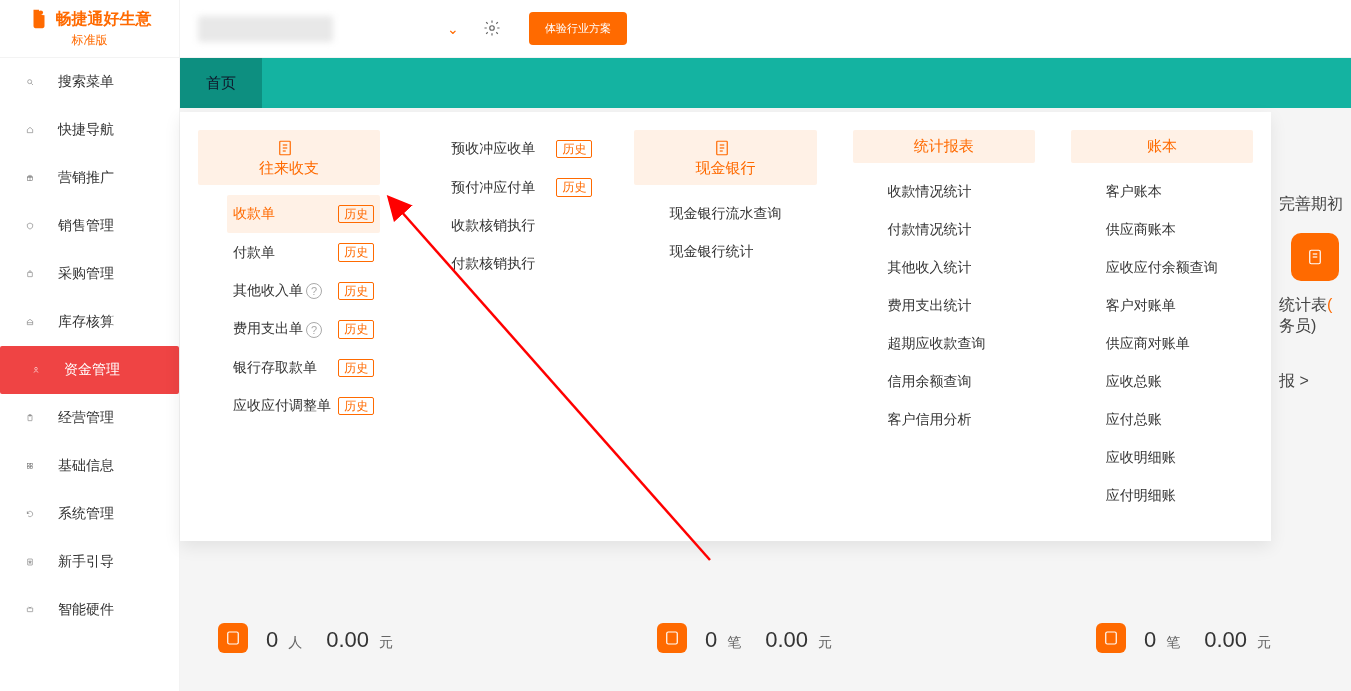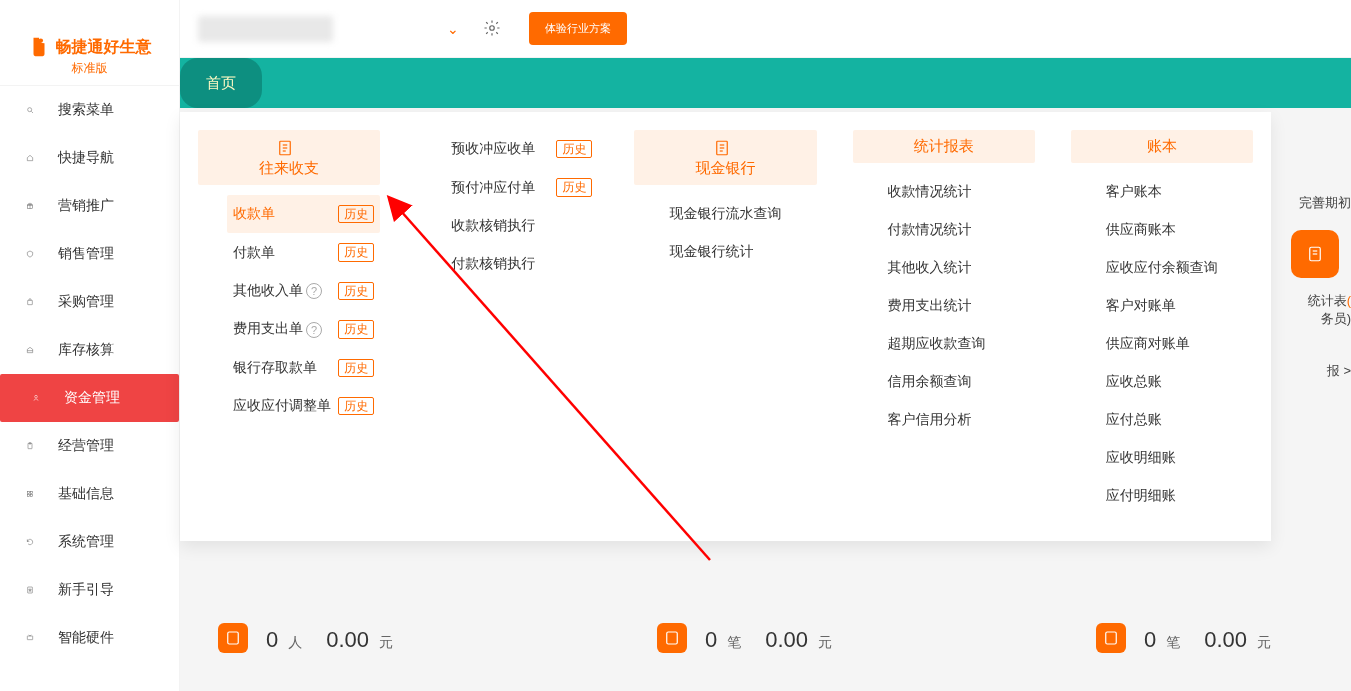"畅捷通好生意" .logo-block { margin-top: 28px -> none }
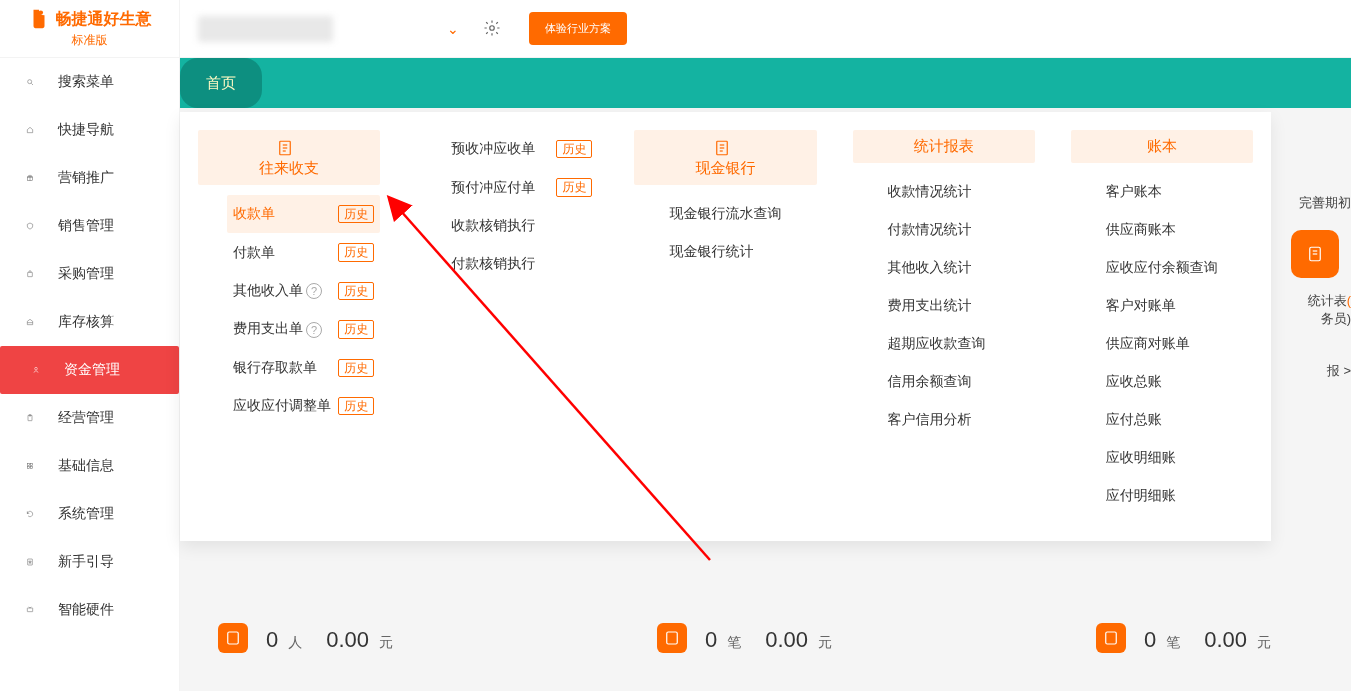"首页" .tab { border-radius: 18px -> none; color: #fef9c3 -> #0f172a }
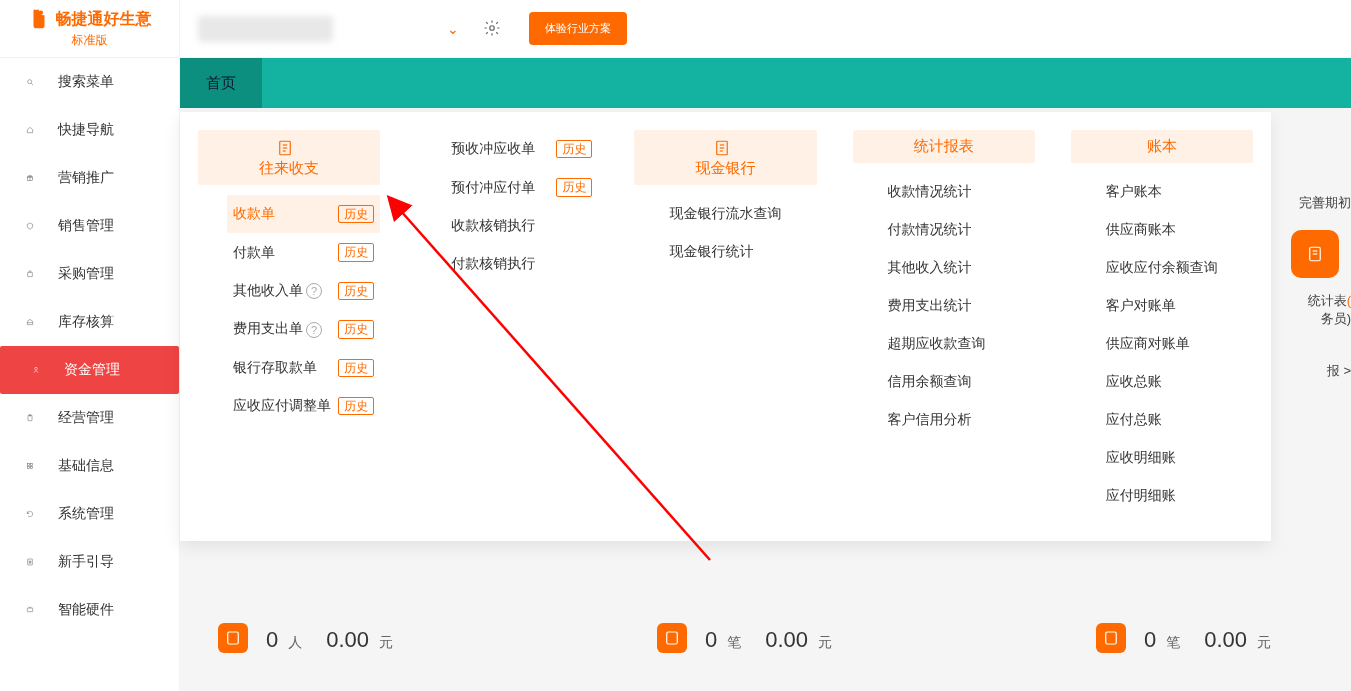"完善期初" .peek-right { font-size: 13px -> 16px; text-align: right -> left }
